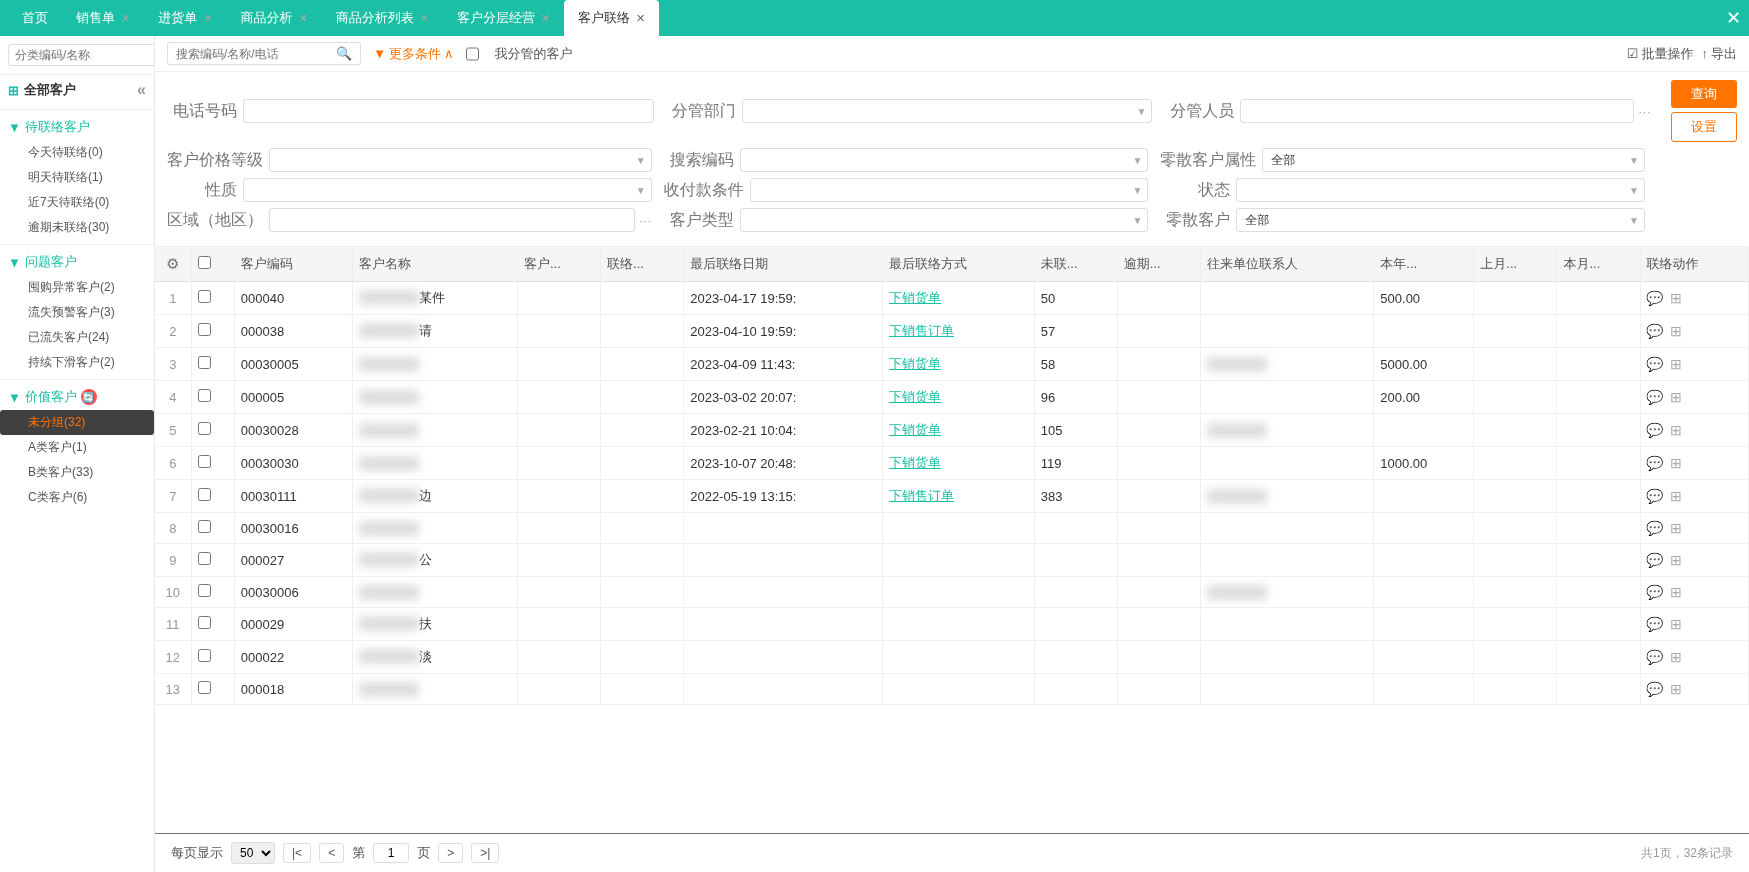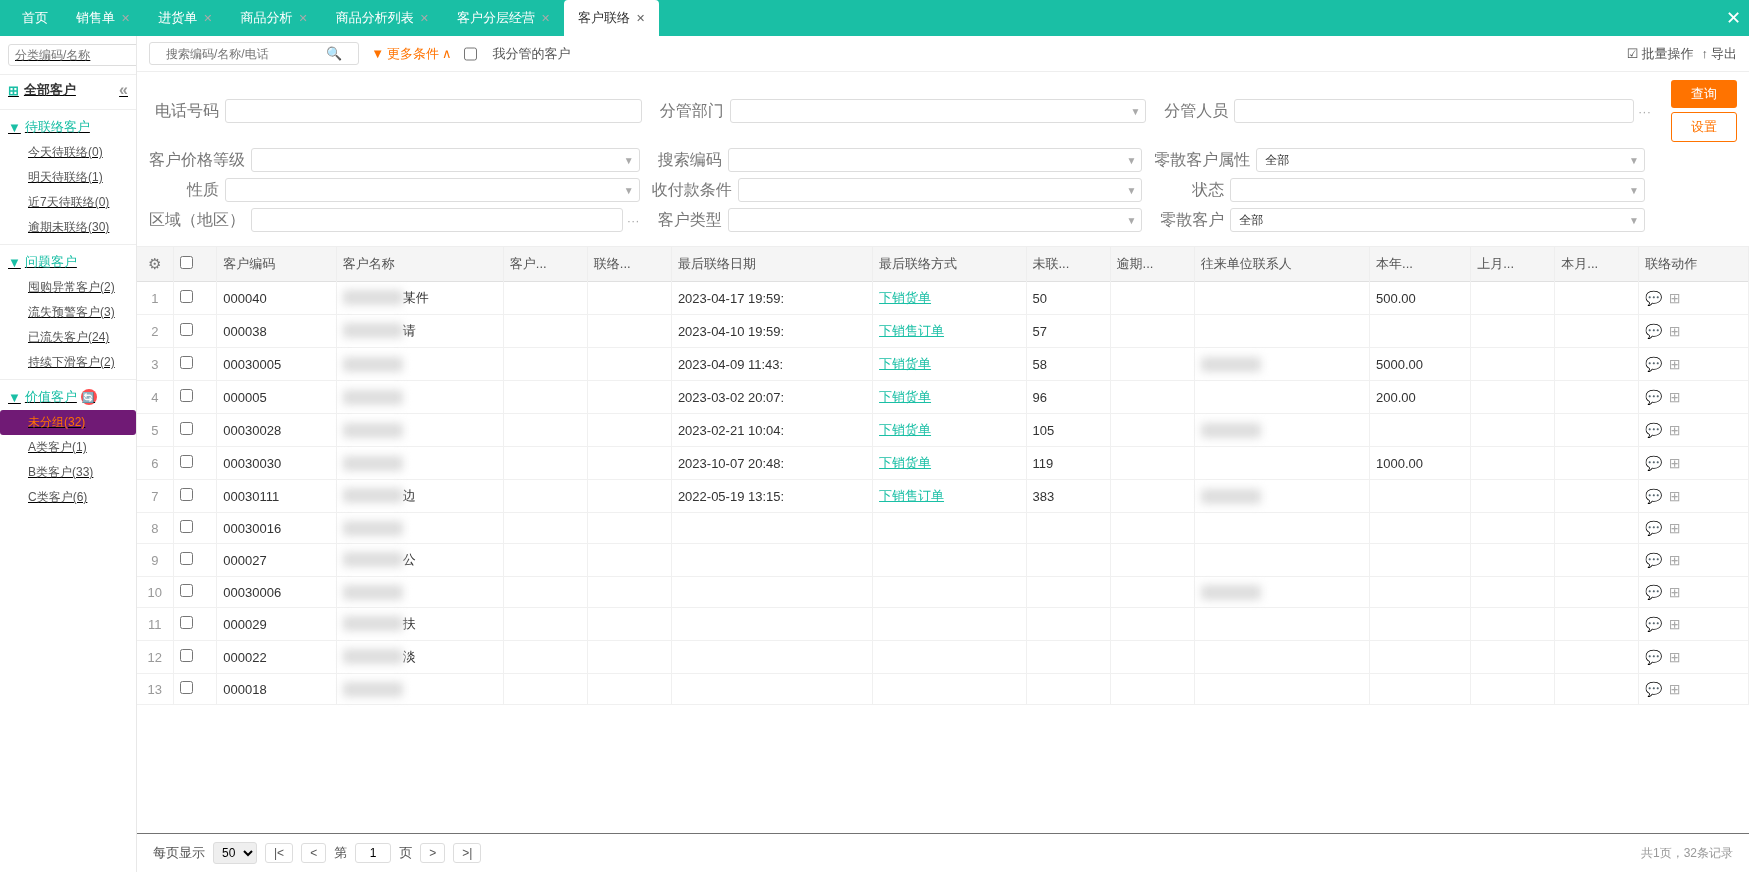"分类编码/名称" .sidebar { text-decoration: underline -> none; width: 137px -> 155px }
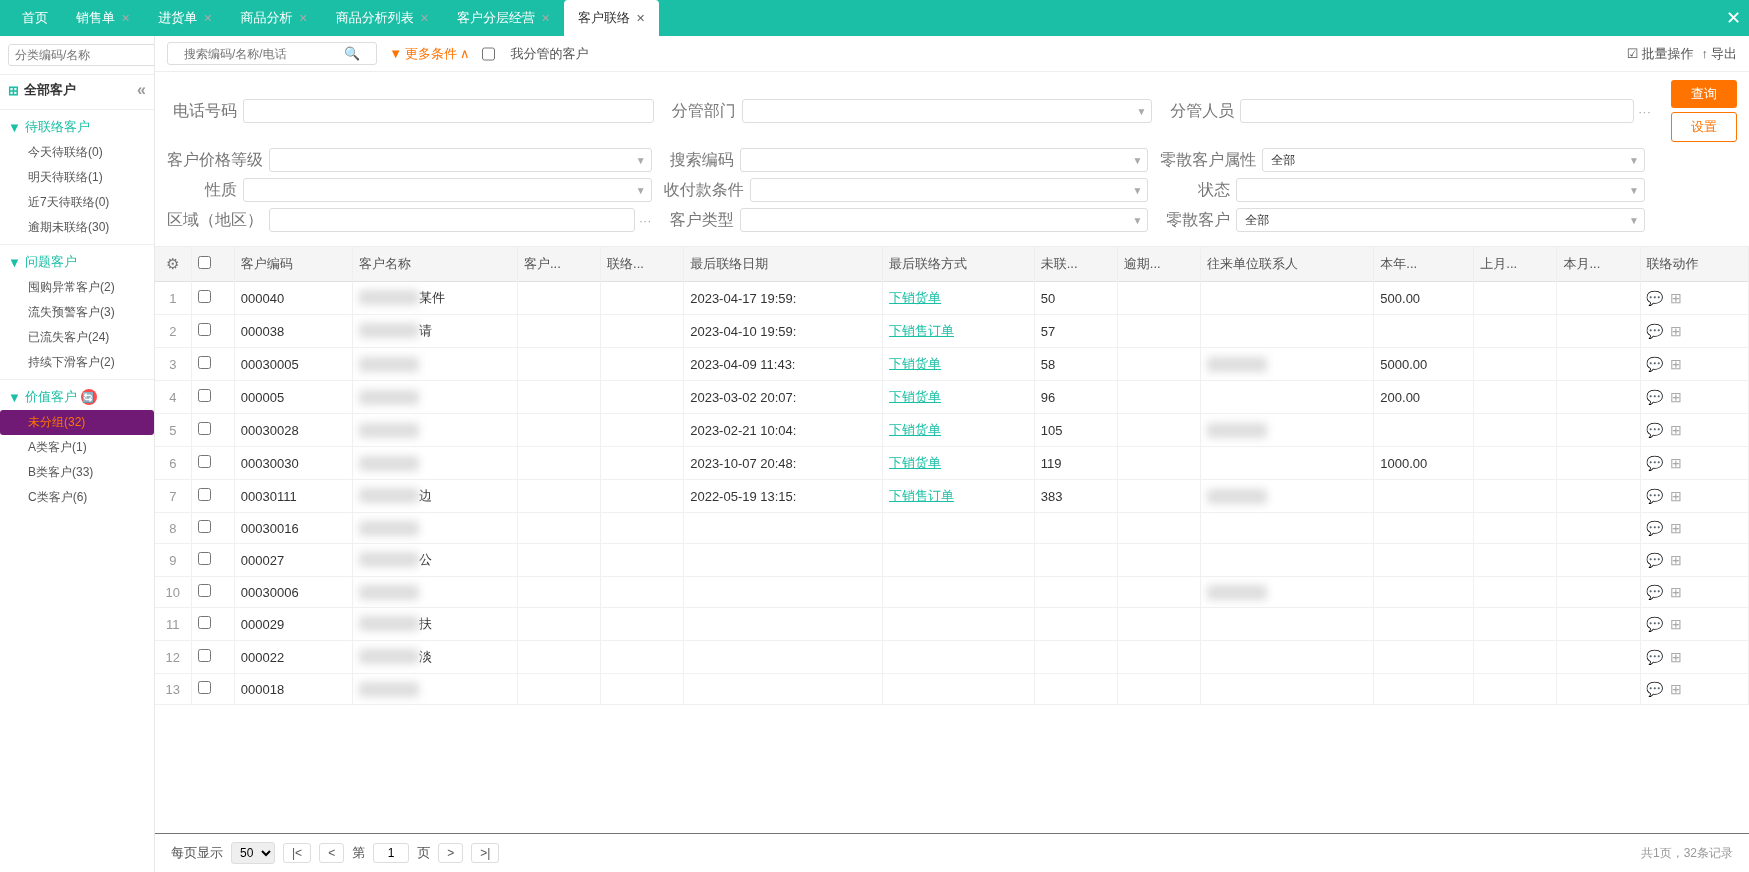"搜索编码/名称/电话" .filter-search { padding: 3px 16px -> 3px 8px }
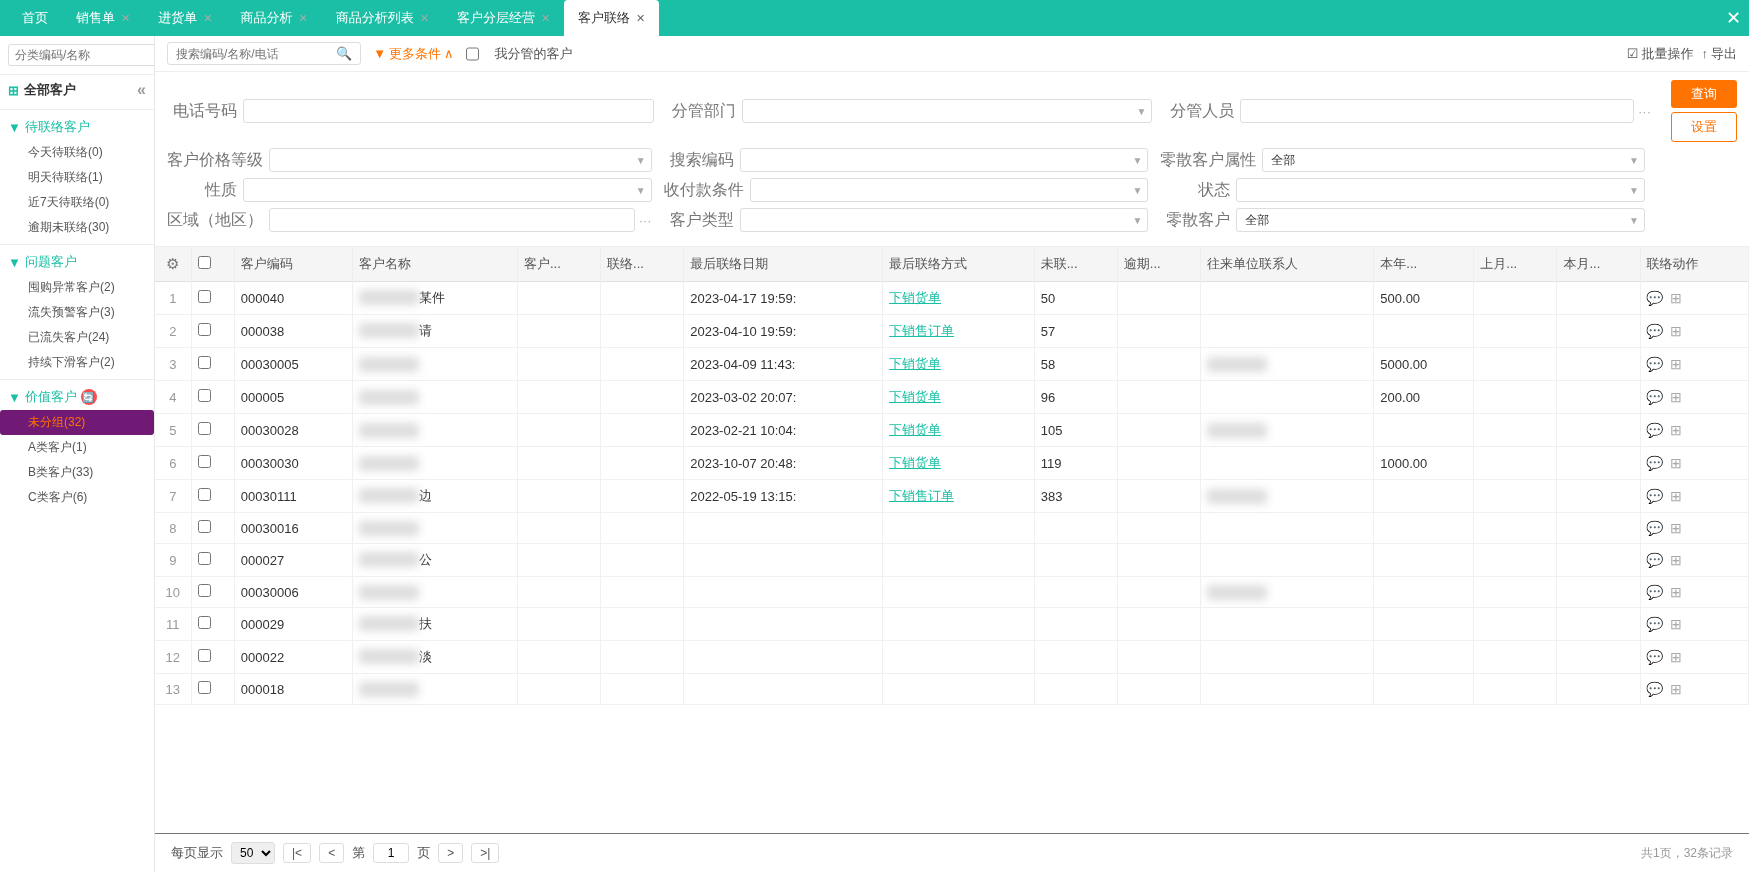"未分组(32)" .sidebar-item.active { background: #701a75 -> #404040 }
